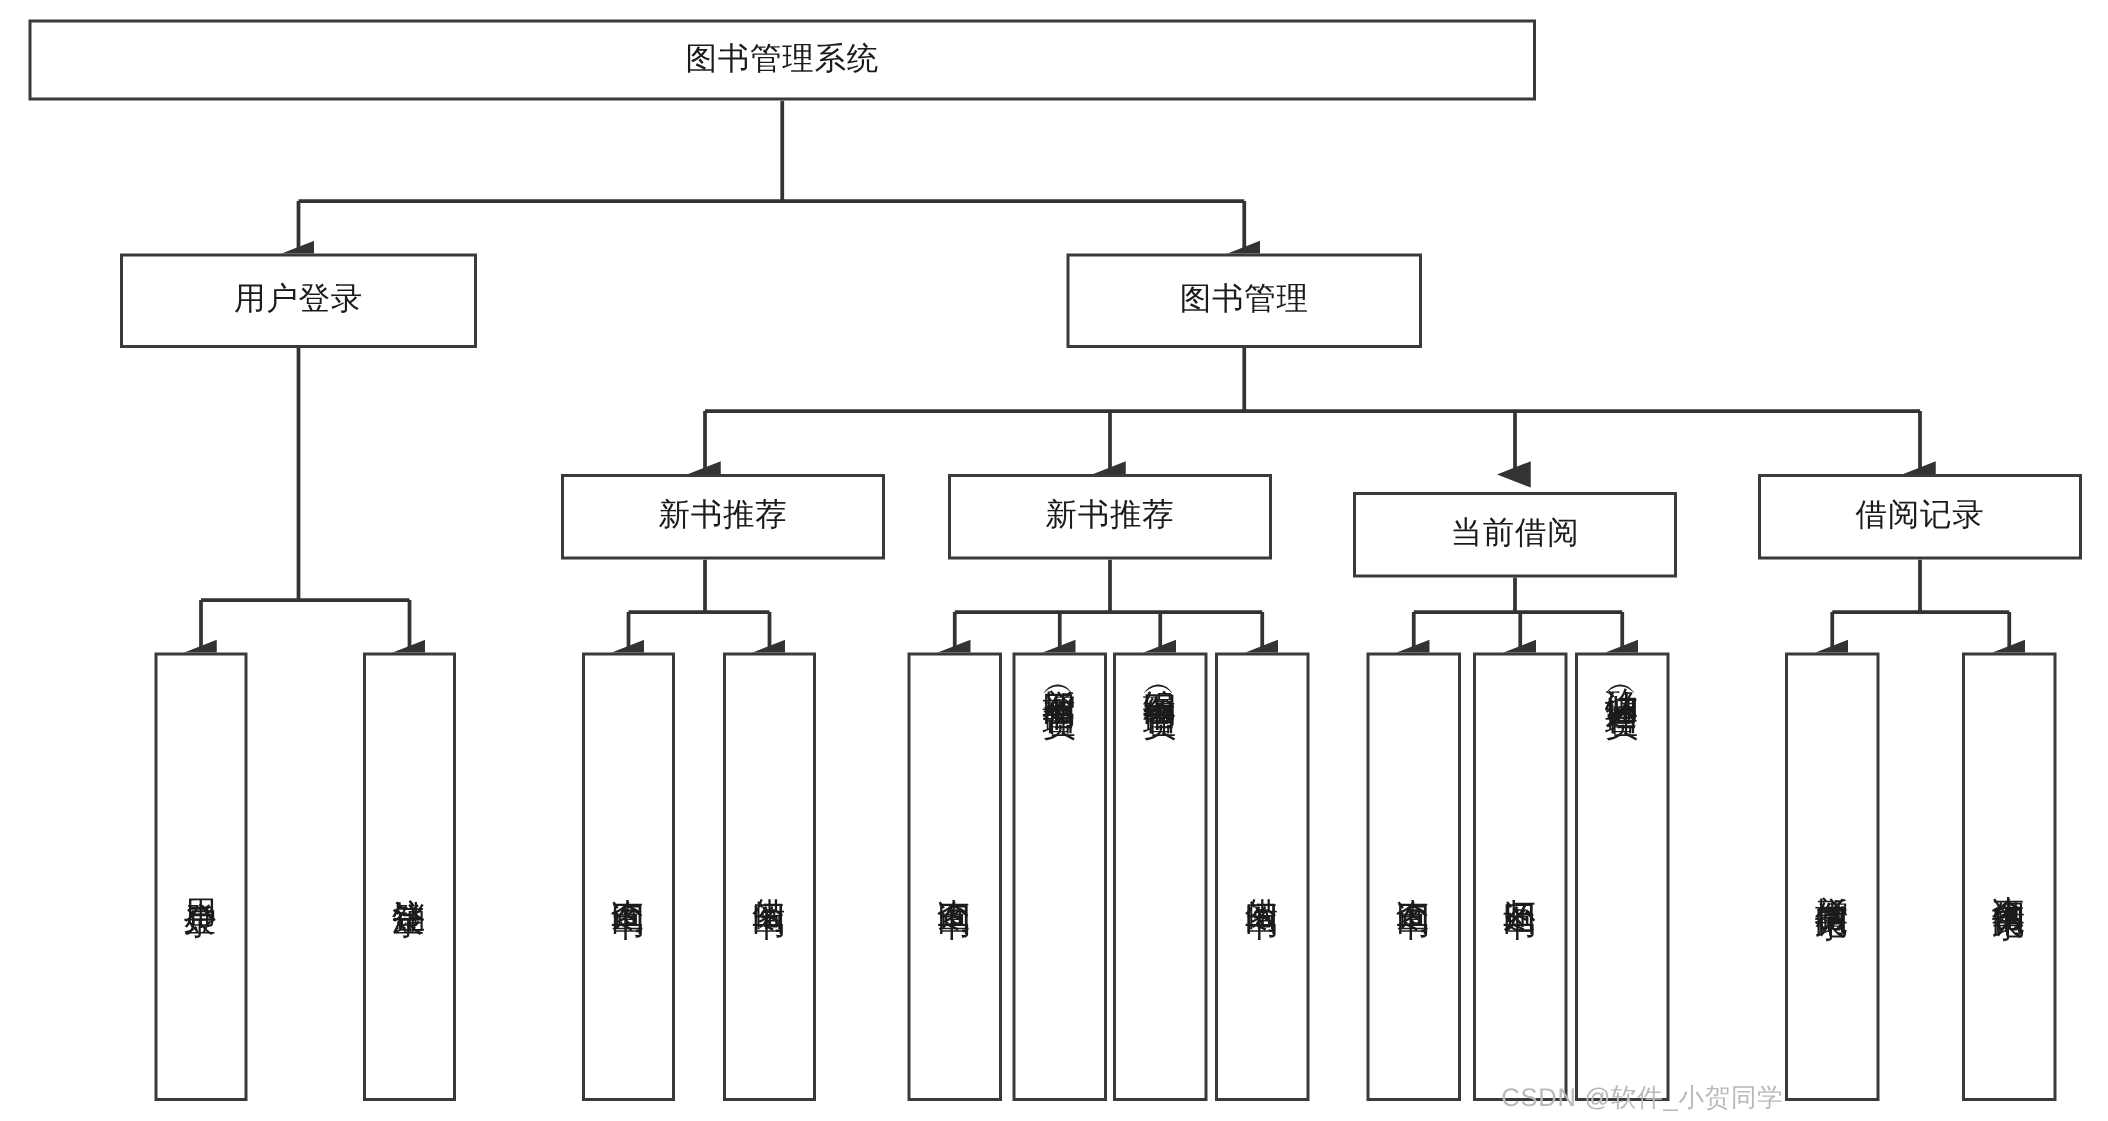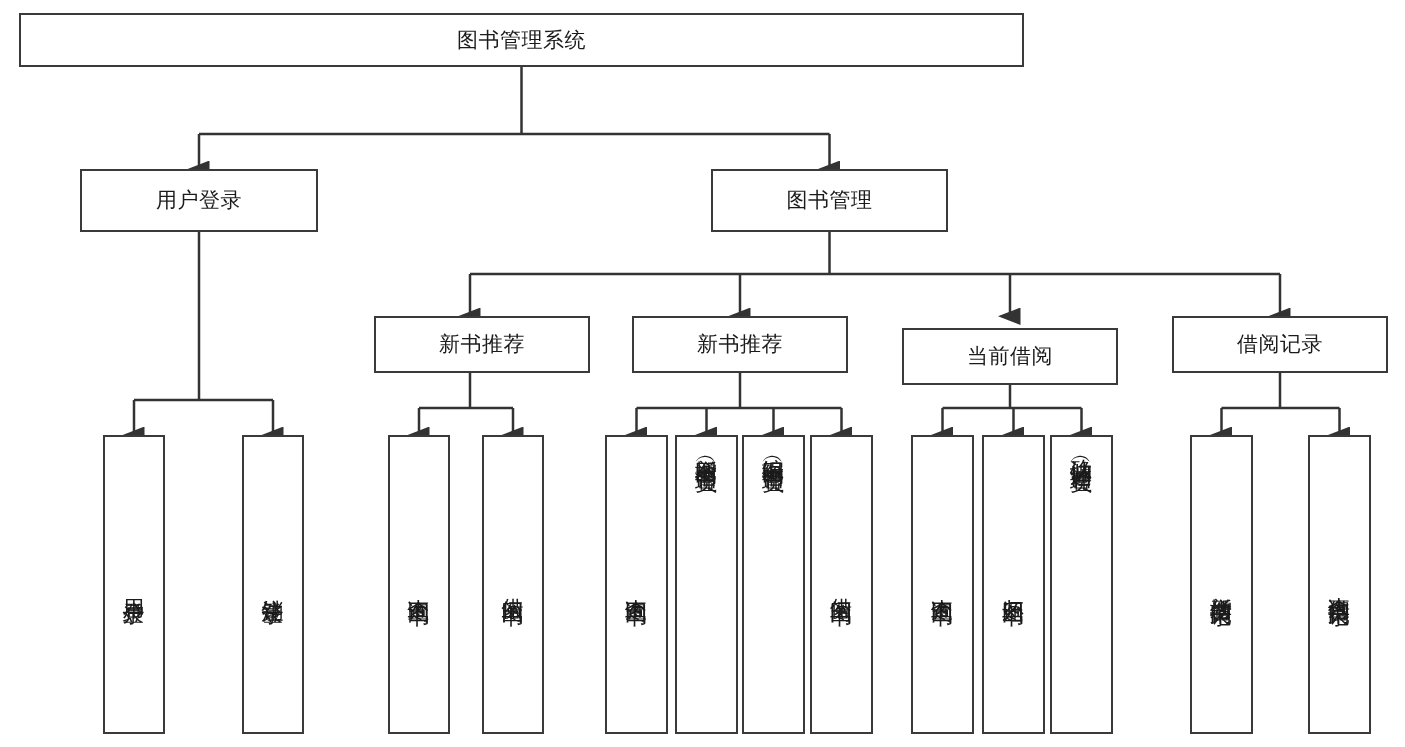"CSDN @软件_小贺同学" div.watermark { html: none -> <div>CSDN @软件_小贺同学</div> }
